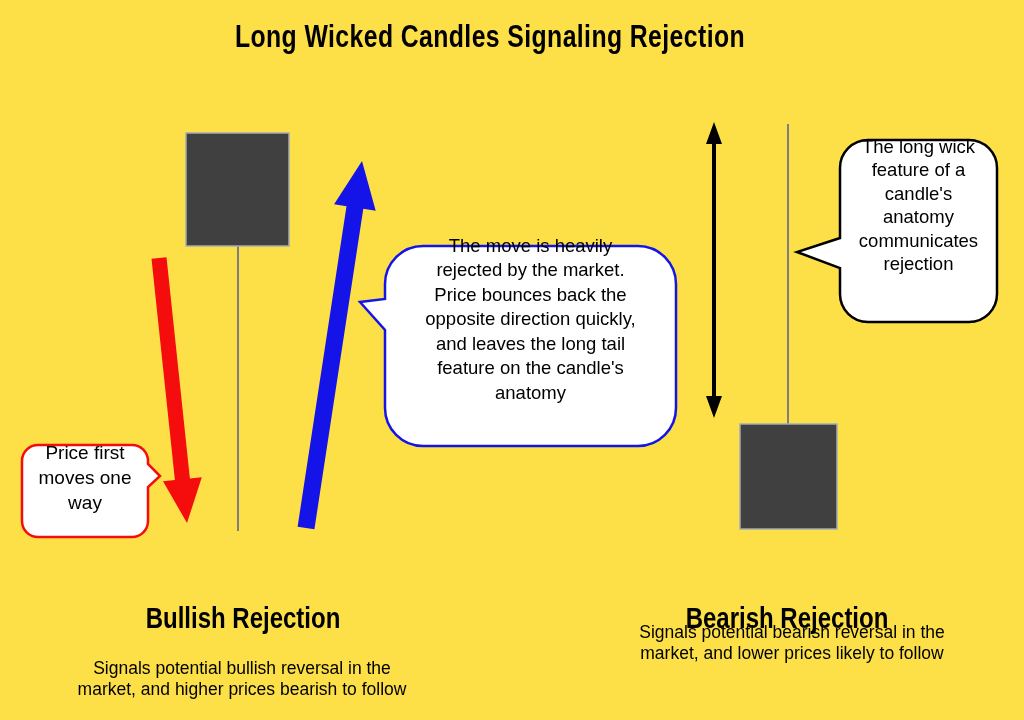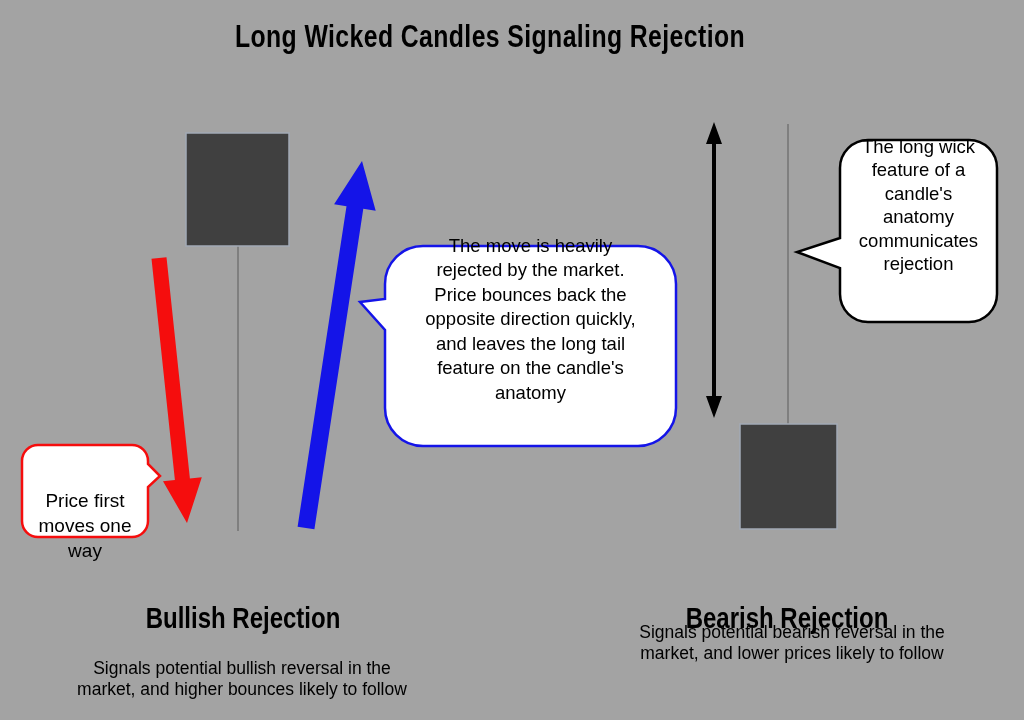"Long Wicked Candles Signaling Rejection" .canvas { background: #a3a3a3 -> #fde047 }
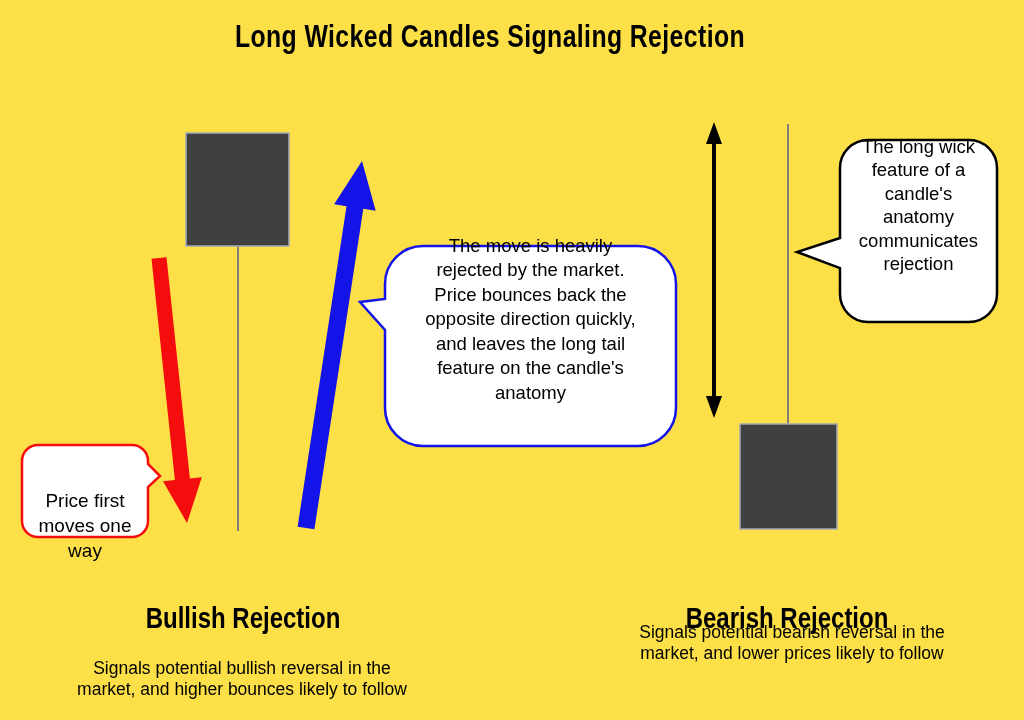"Price first" div.abs { margin-top: 48px -> none }
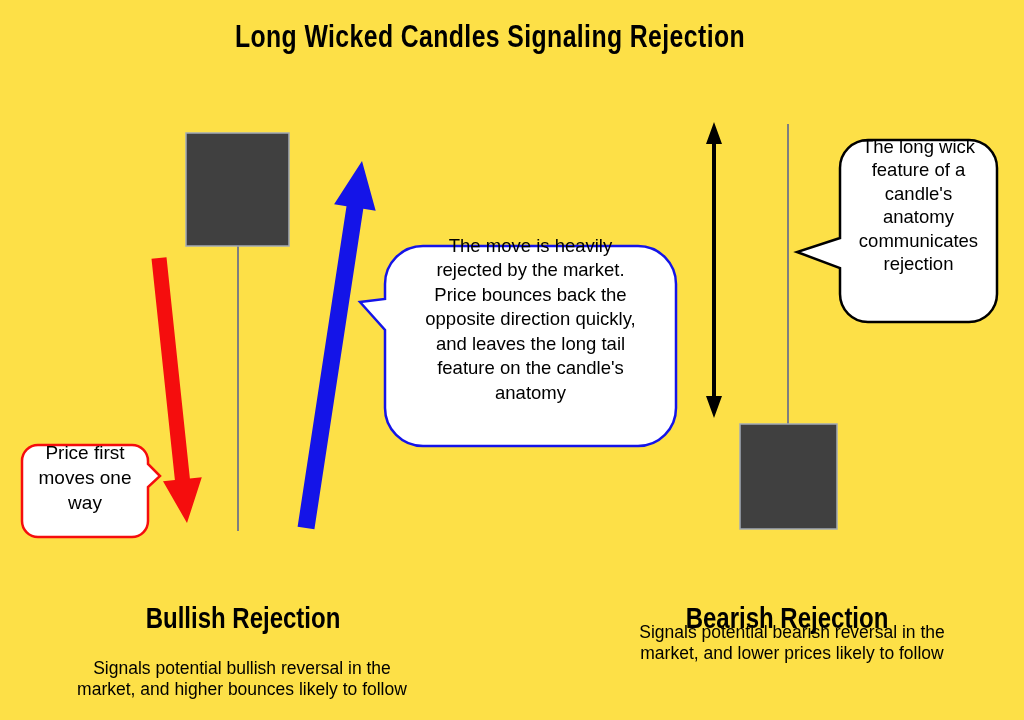"Signals potential bullish reversal in" div.abs { text: bounces likely -> prices bearish }
